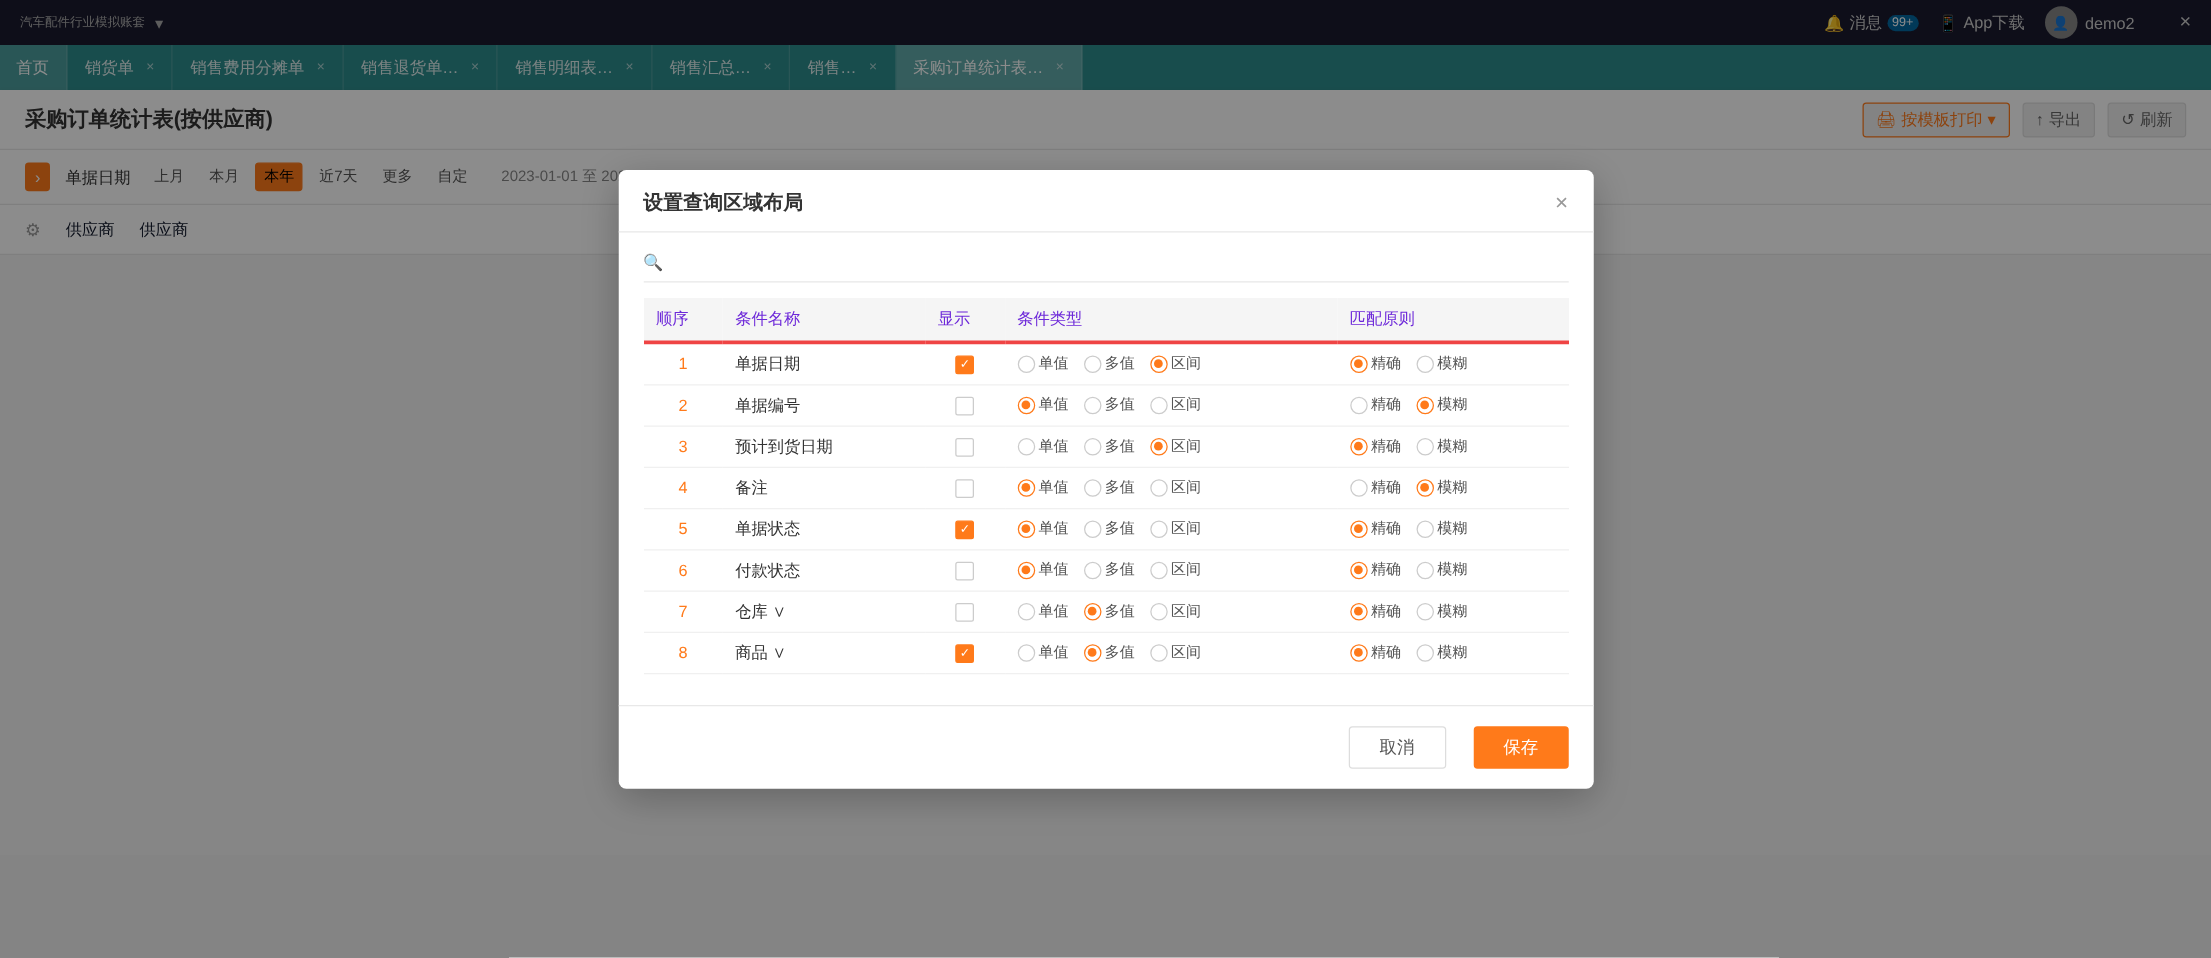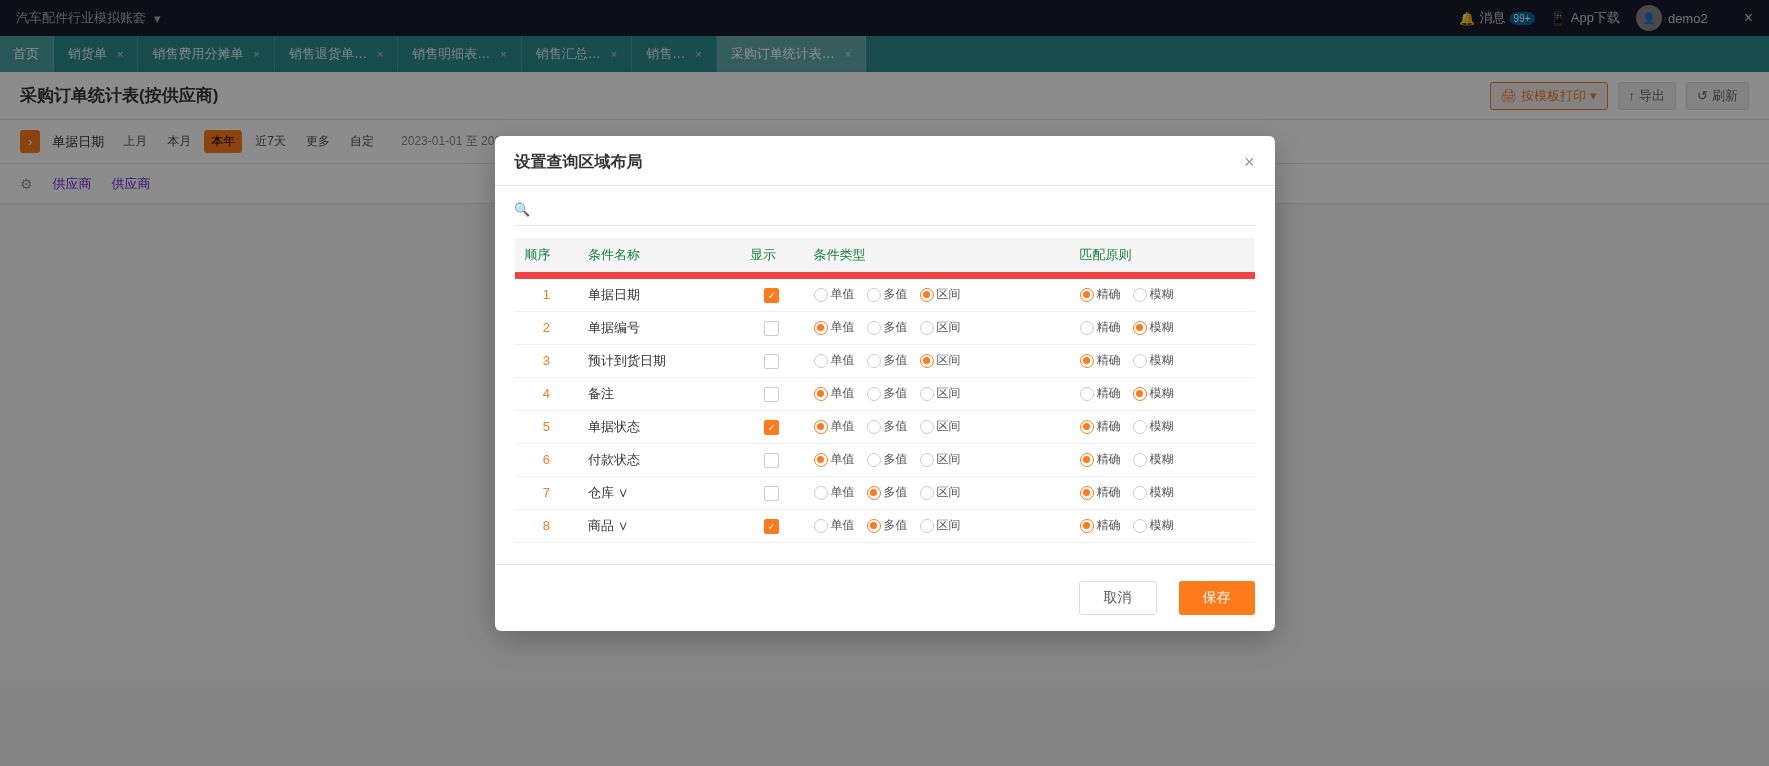"汽车配件行业模拟账套" .top-bar-title { font-size: 13px -> 10px }
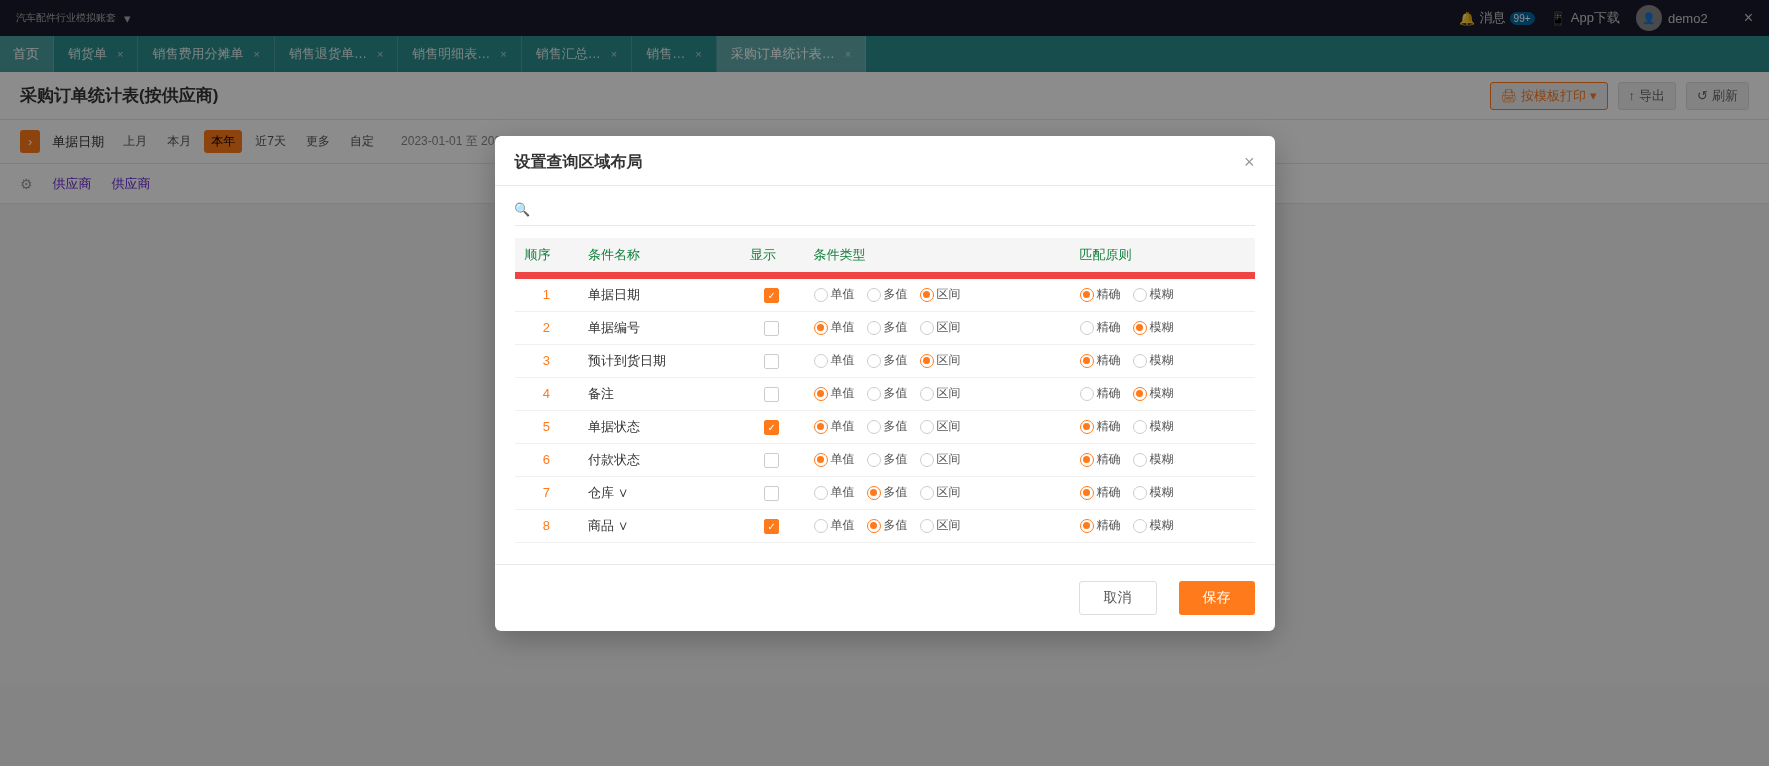"供应商" .col-header { color: #6d28d9 -> #0f172a }
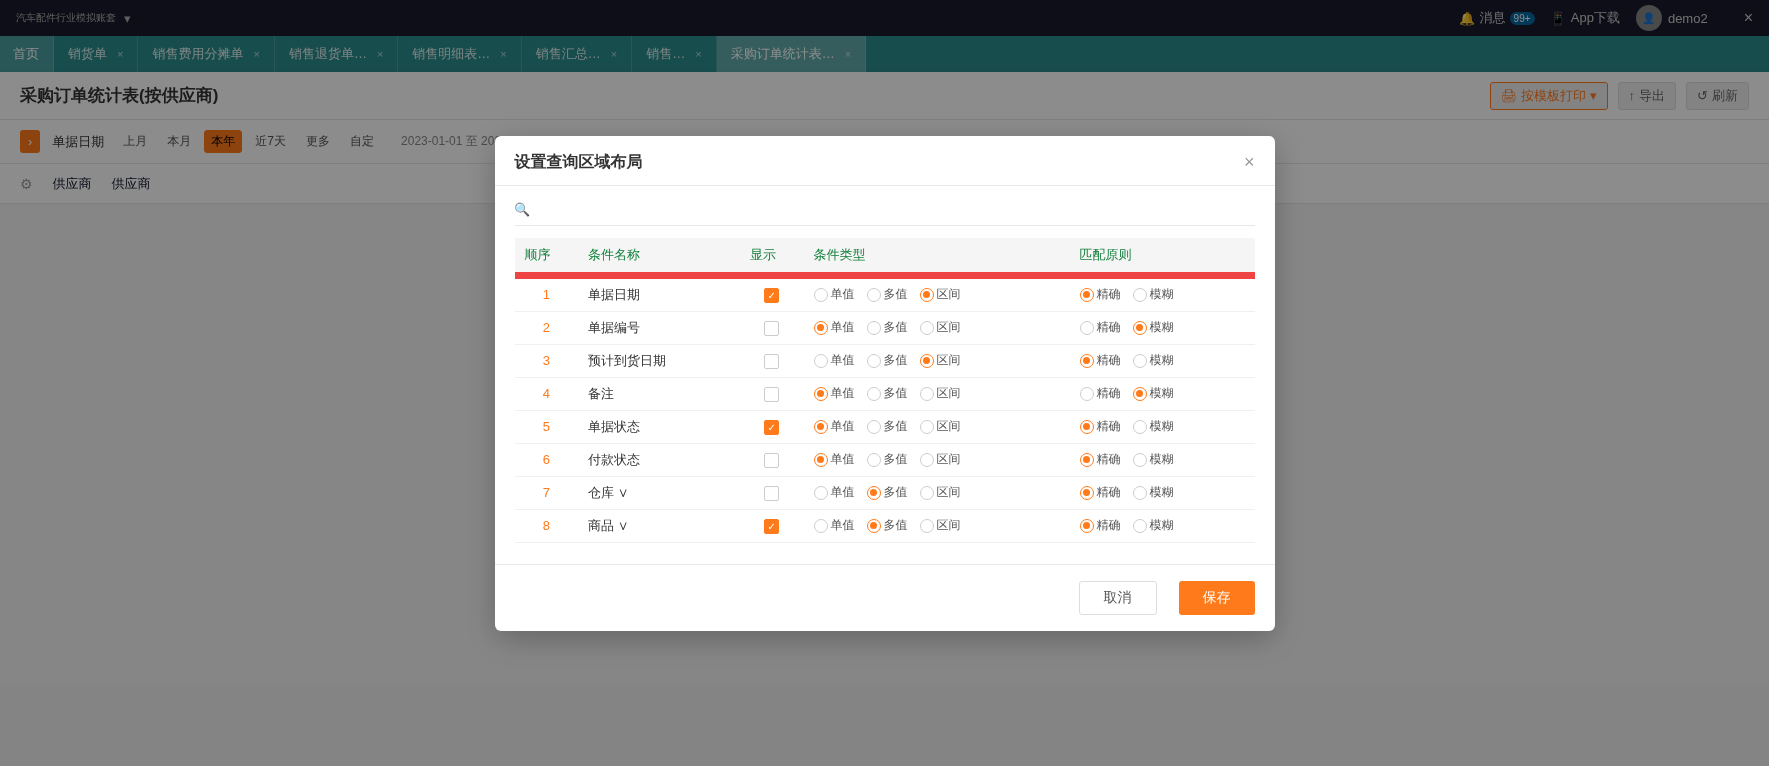"顺序" .conditions-table th { border-bottom: 7px solid #ef4444 -> 3px solid #ef4444; color: #15803d -> #6d28d9 }
